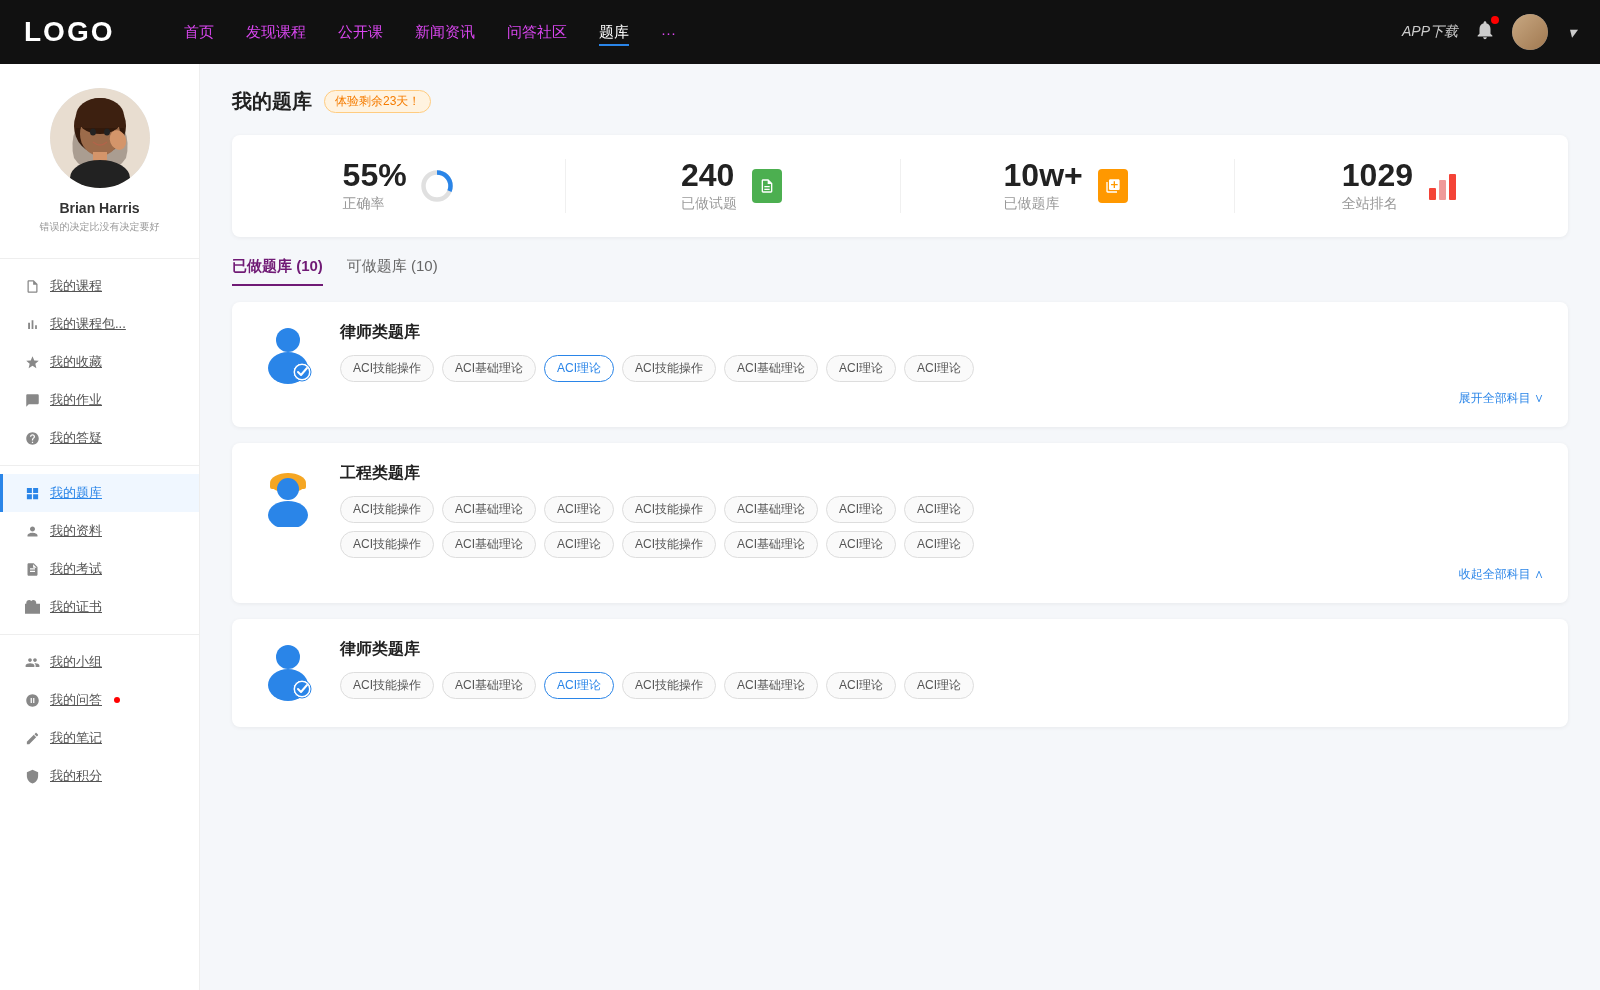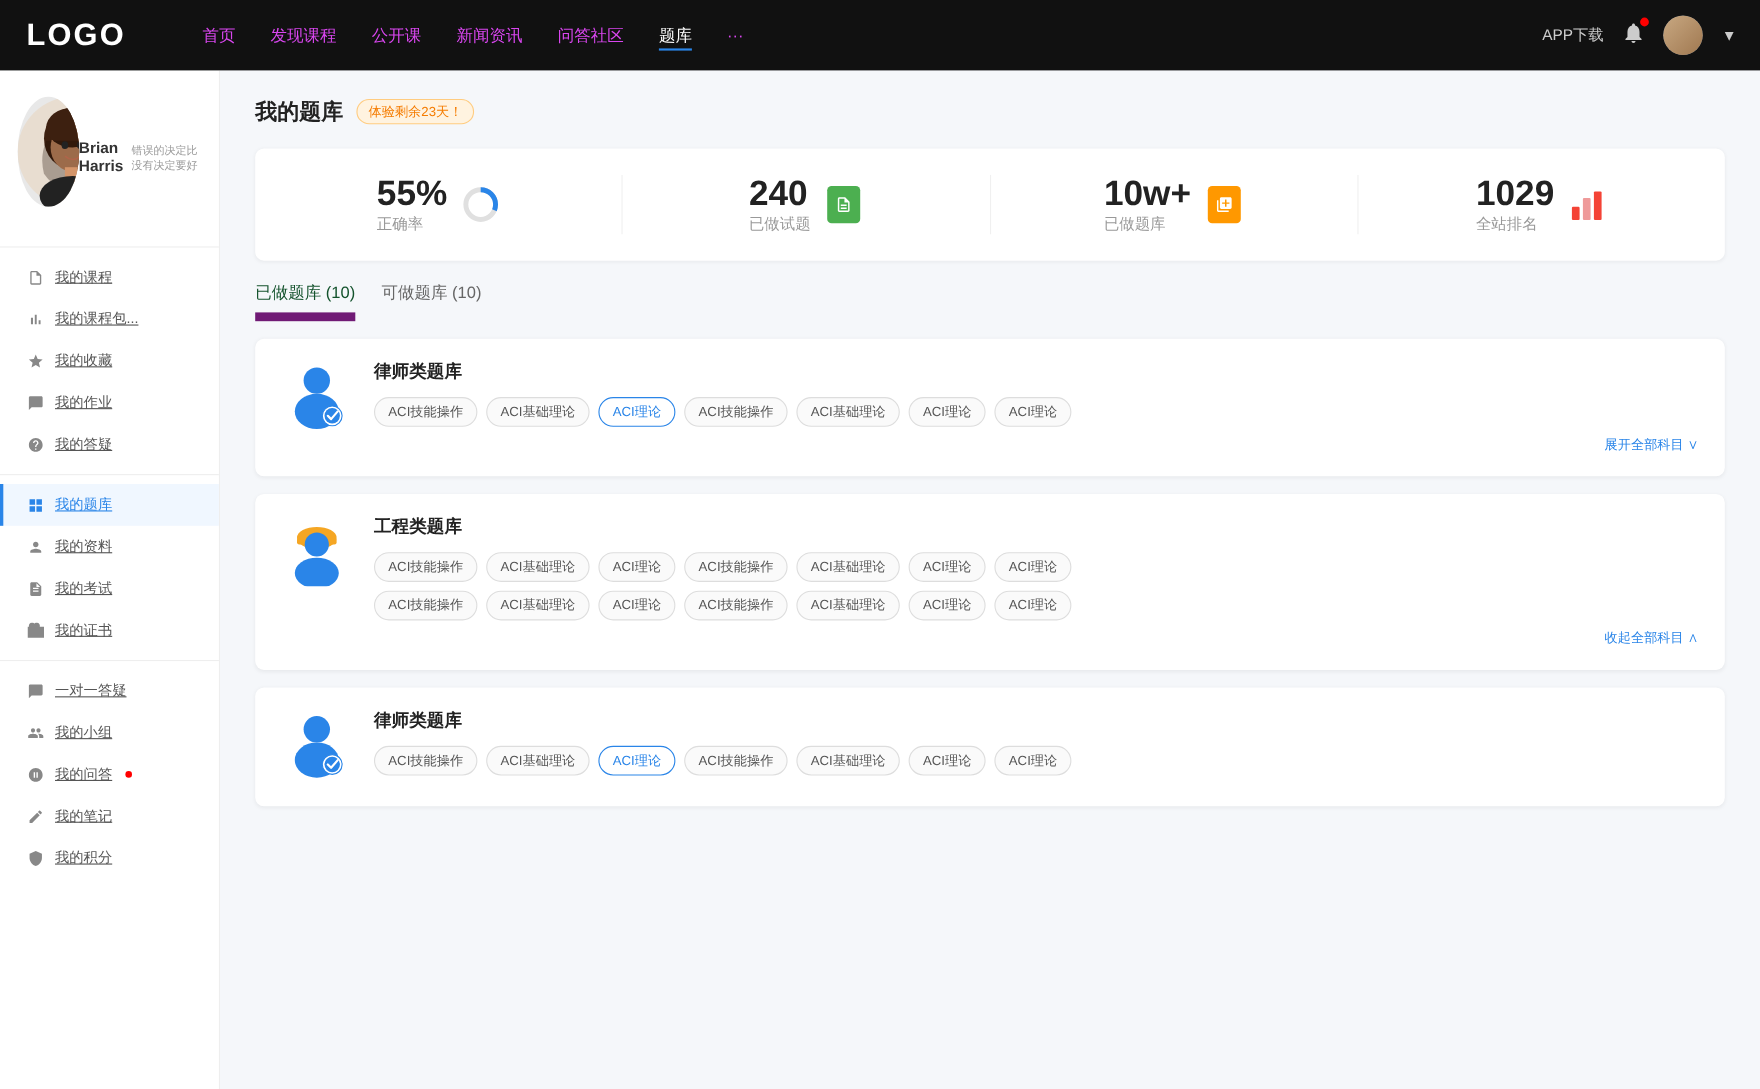"APP下载" .nav-right { font-style: none -> italic }
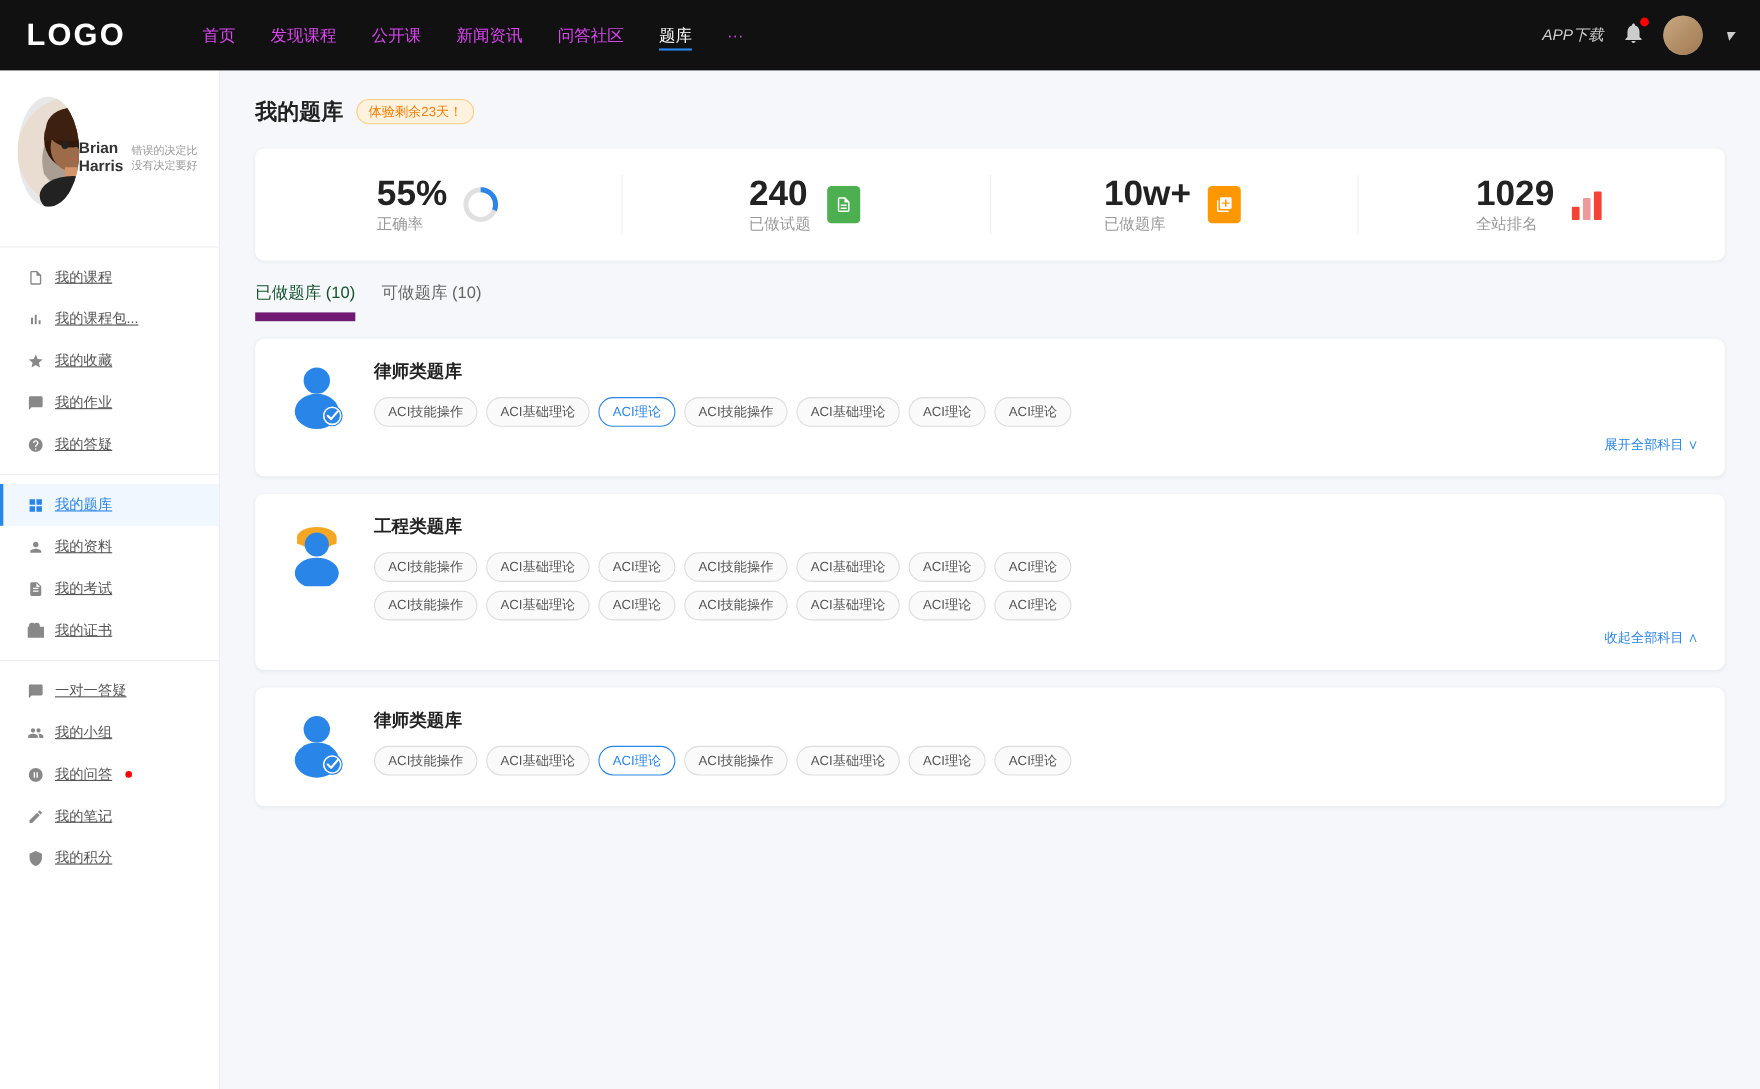"Brian Harris" .sidebar-profile { flex-direction: row -> column }
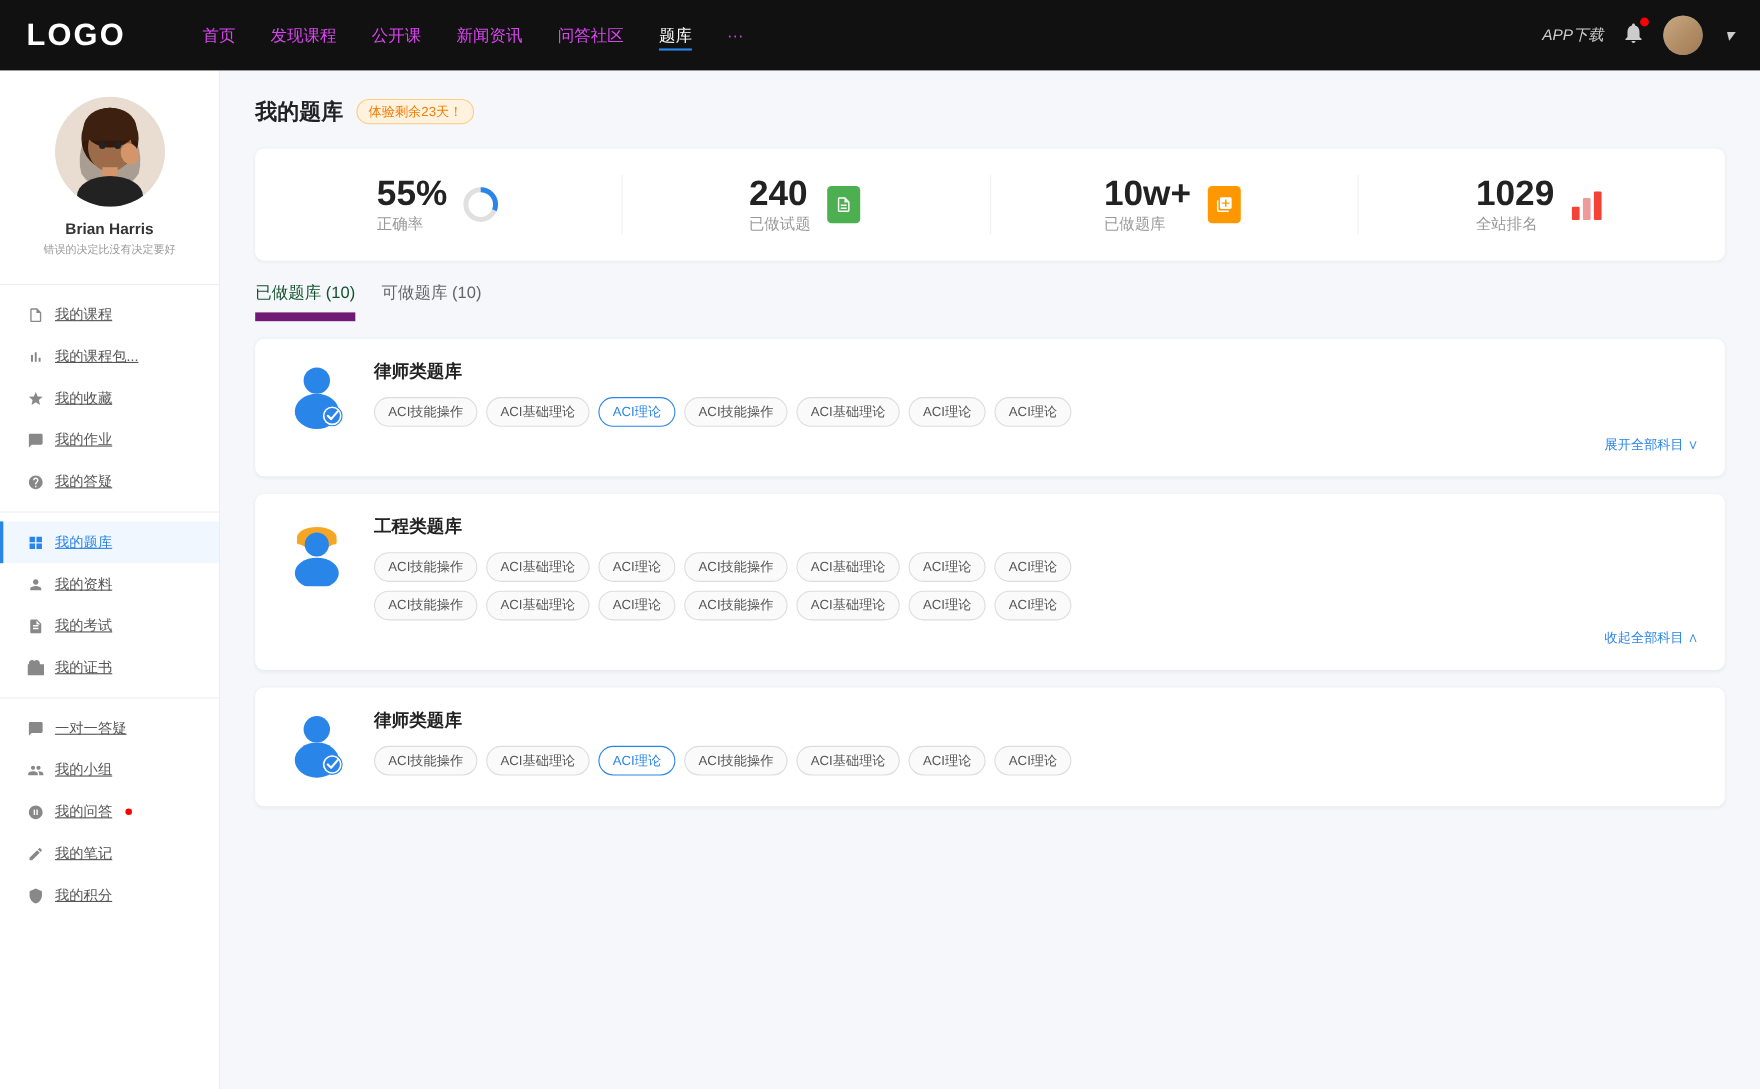"已做题库 (10)" .tab-item.active { border-bottom: 8px solid #701a75 -> 2px solid #701a75; color: #14532d -> #701a75; font-weight: 400 -> 700 }
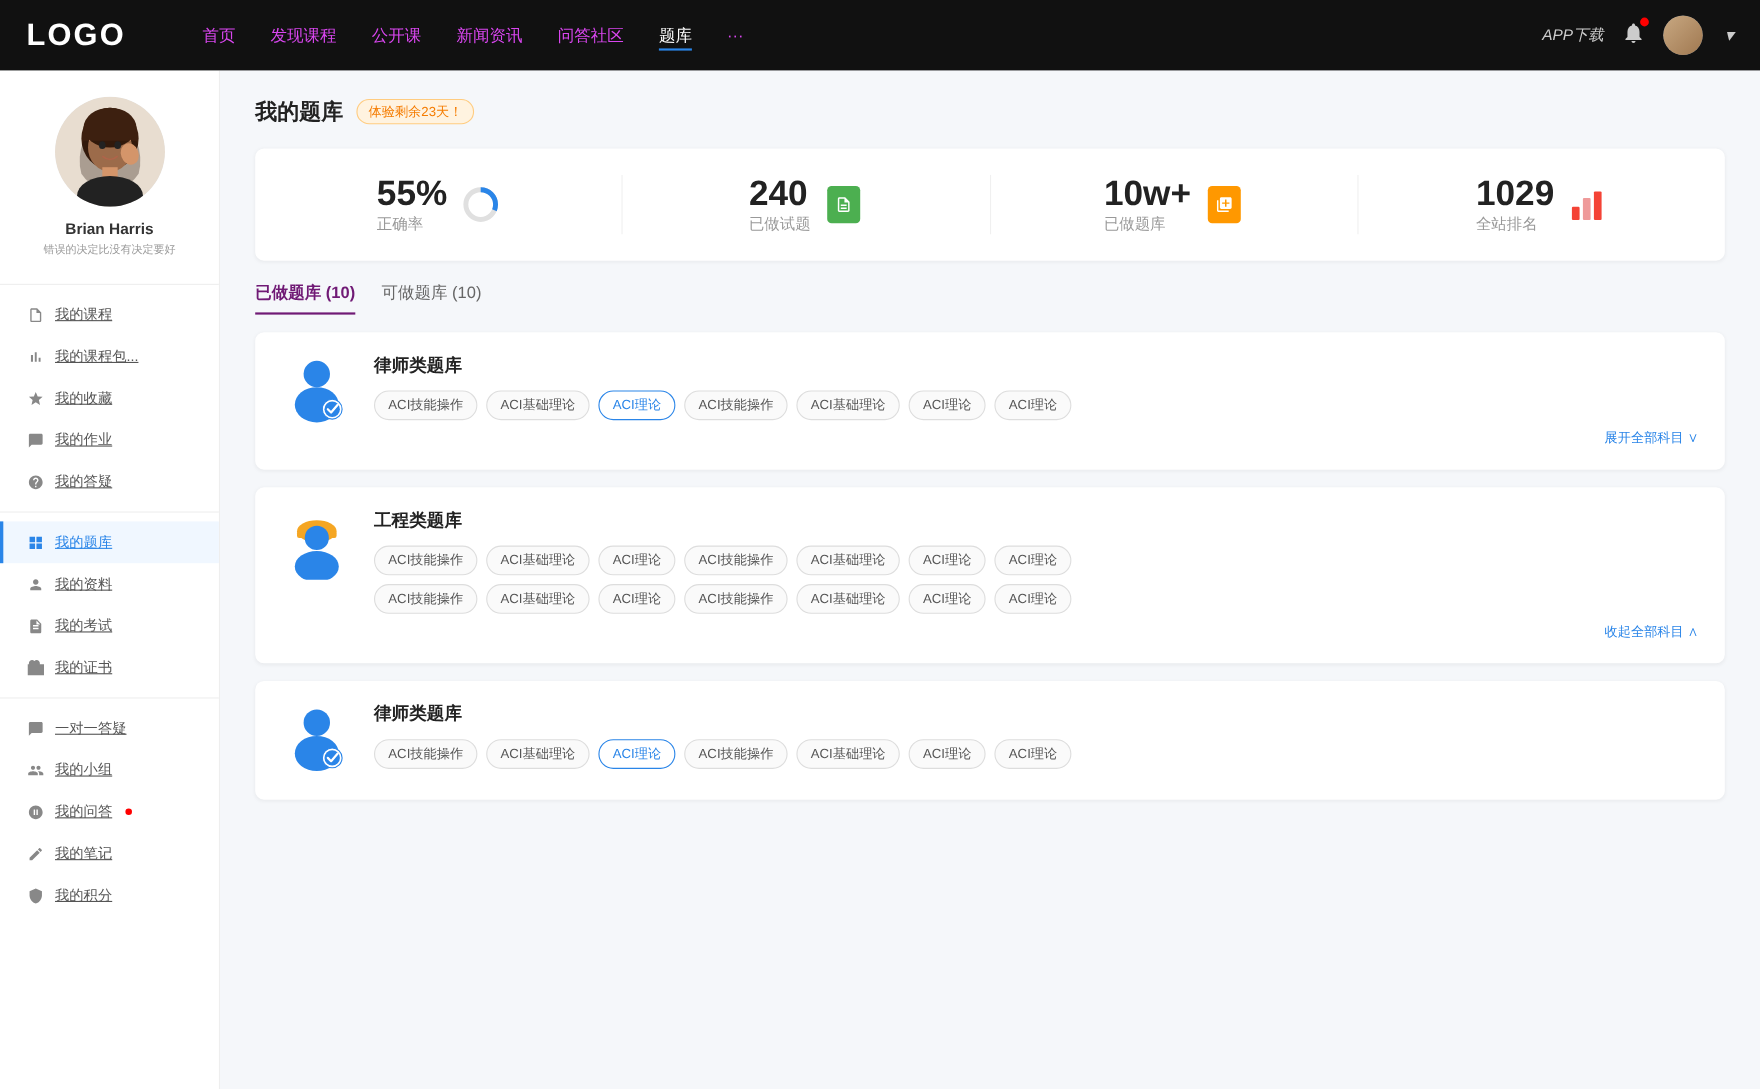"一对一答疑" div.sidebar-item { html: <div> <span> <svg> <path></path> </svg> </span> <span>一对一答疑</span> </div> -> none }
